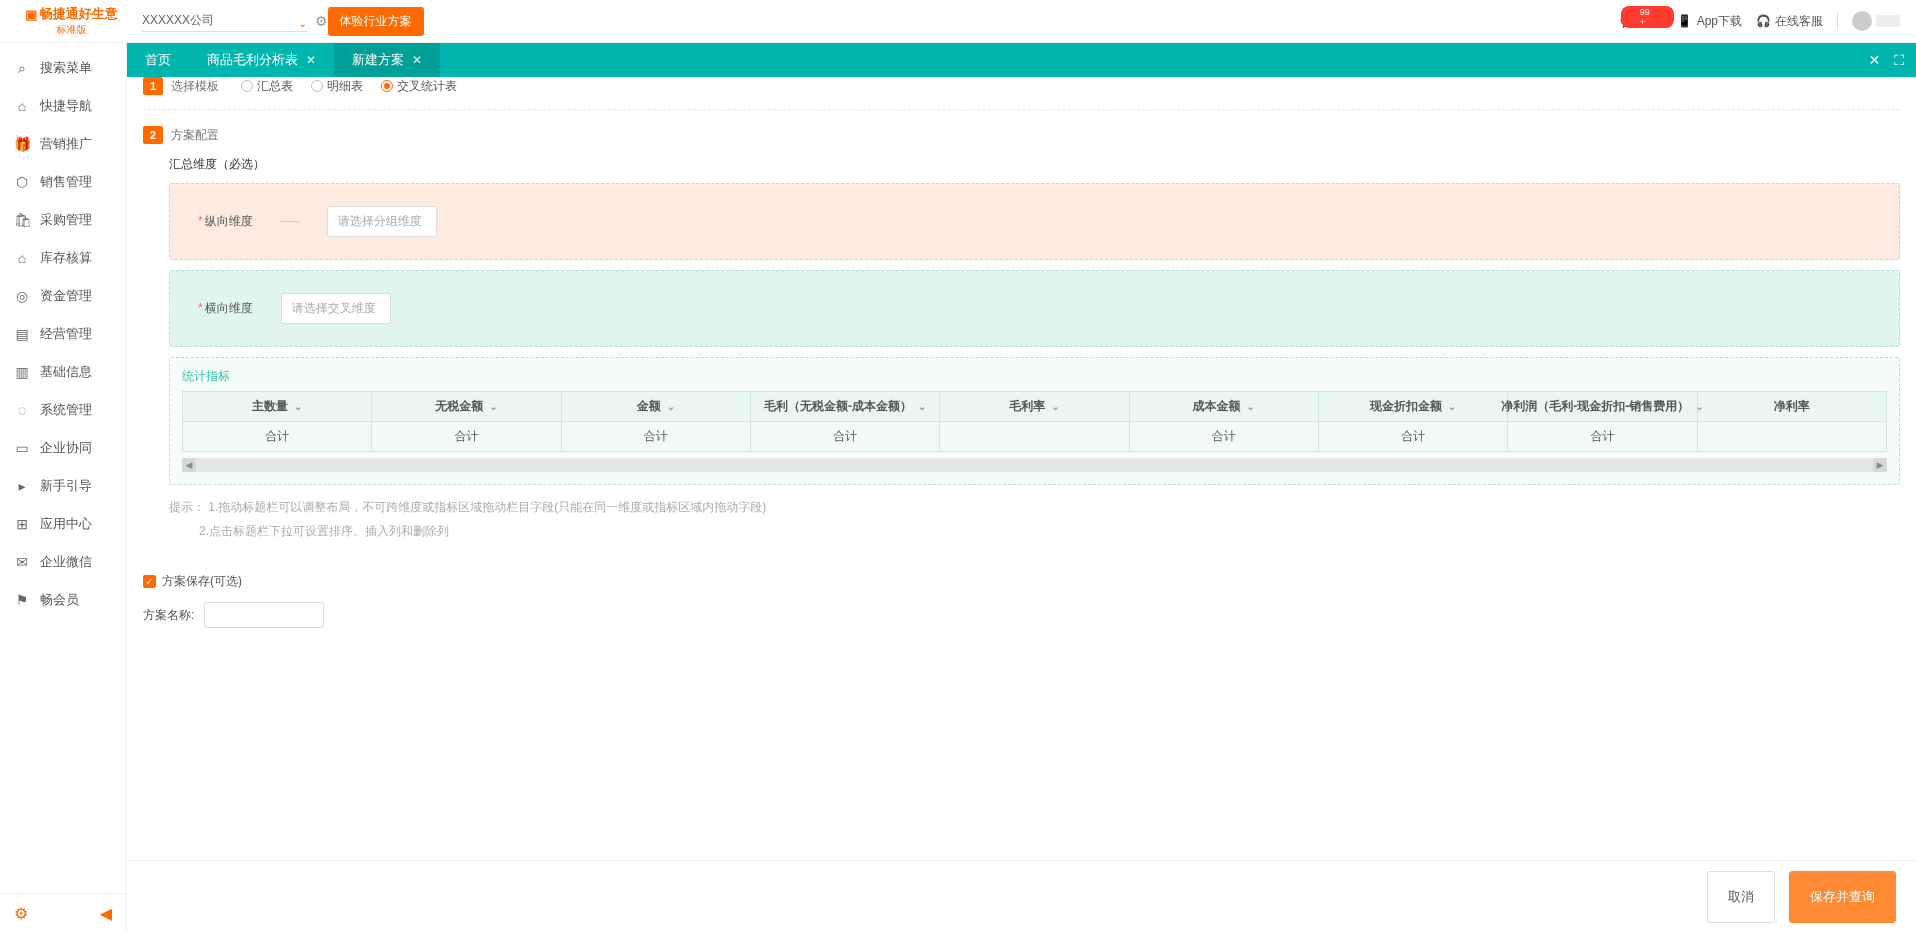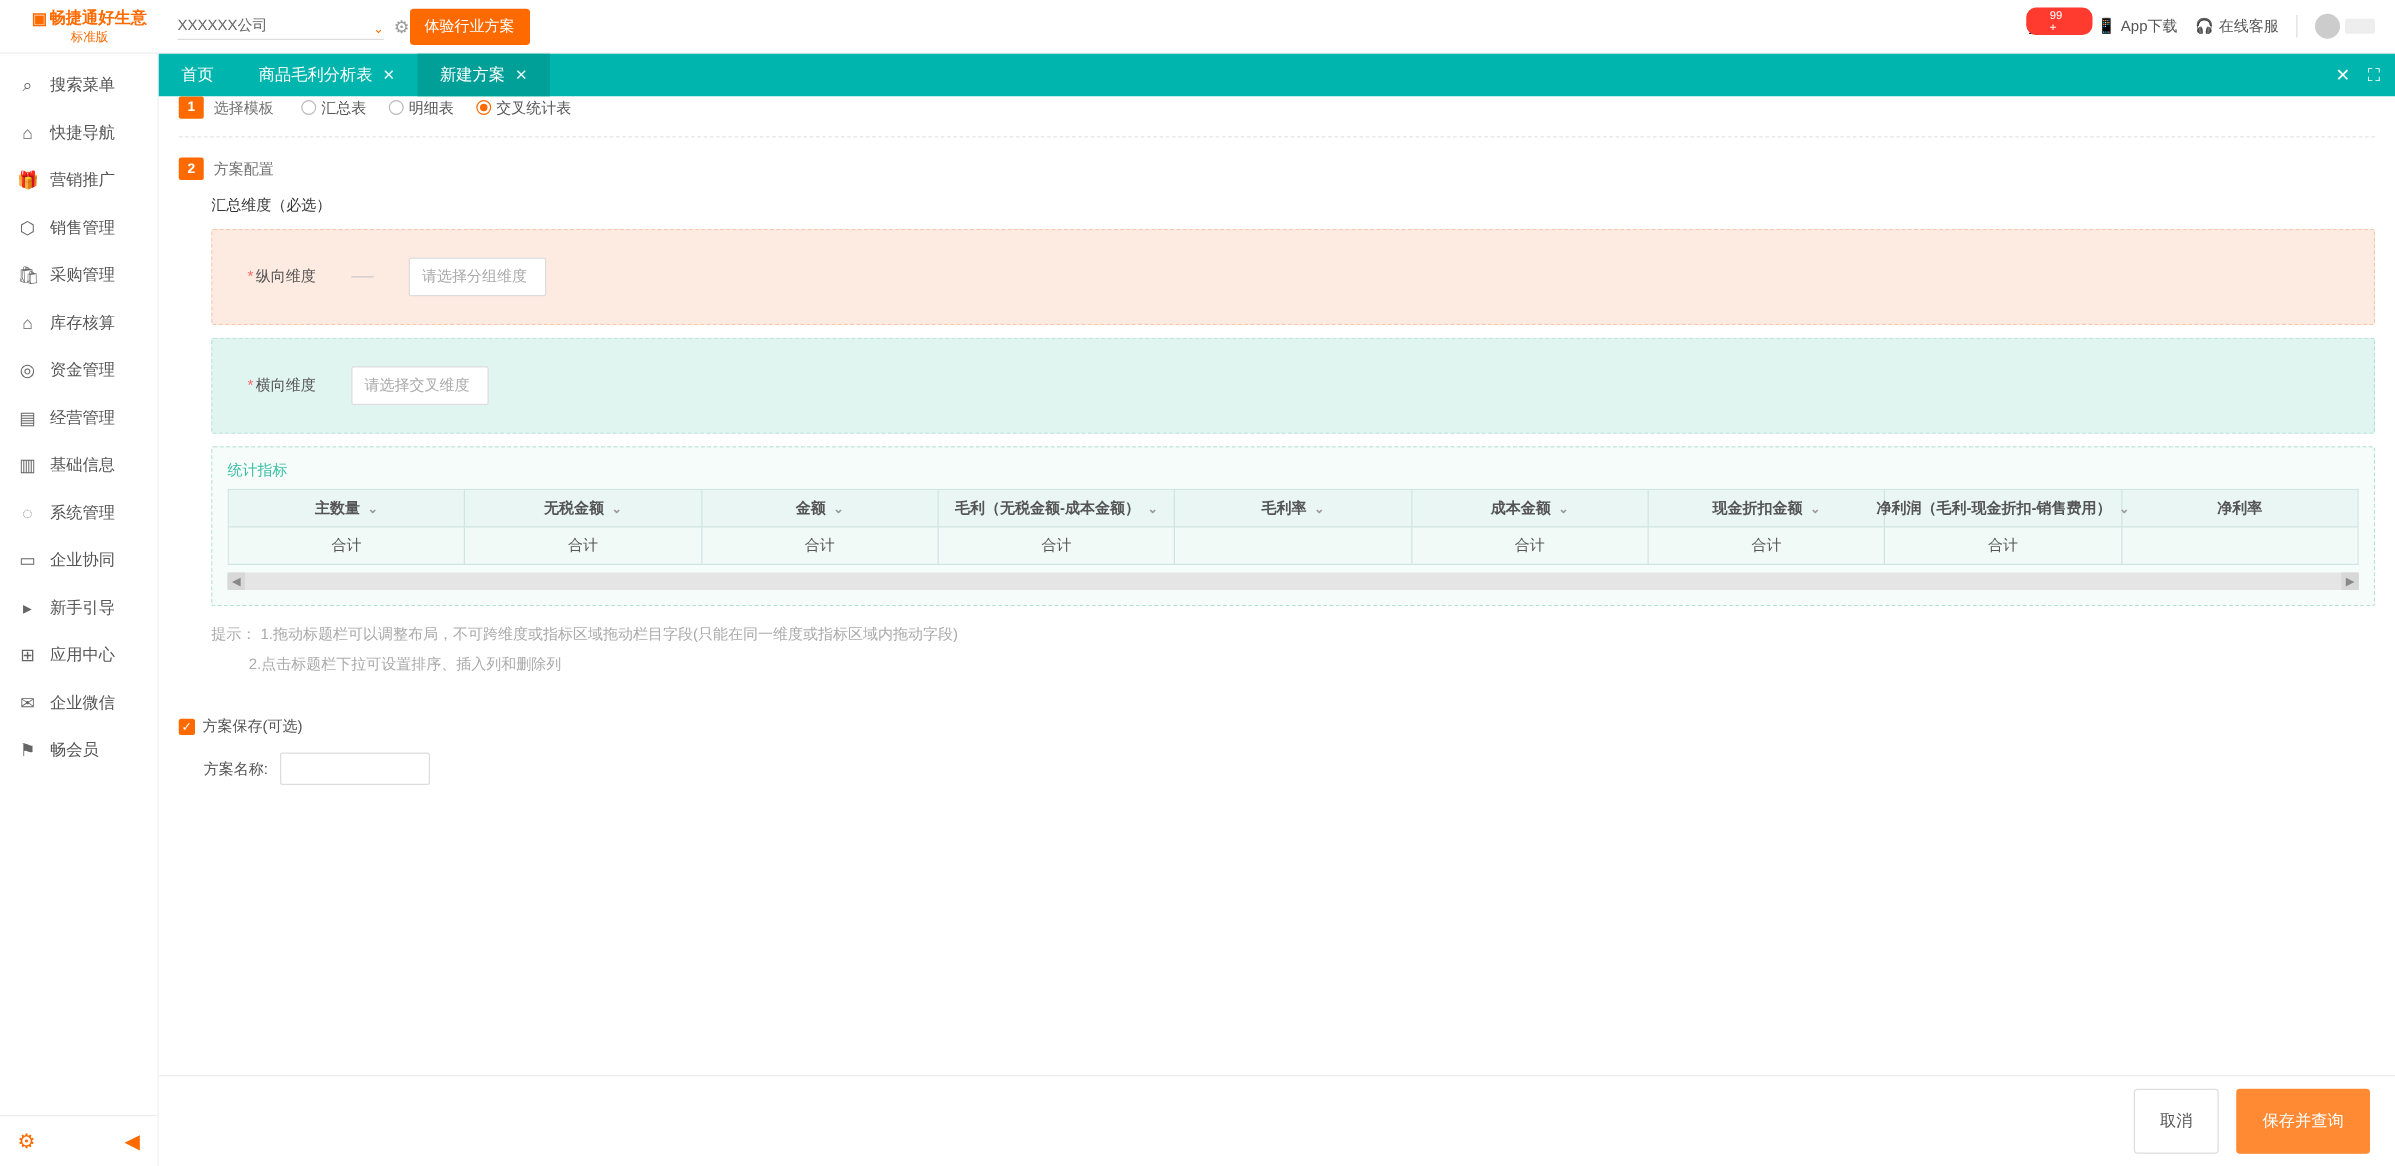"方案名称:" .save-name-row { margin-left: 20px -> none }
